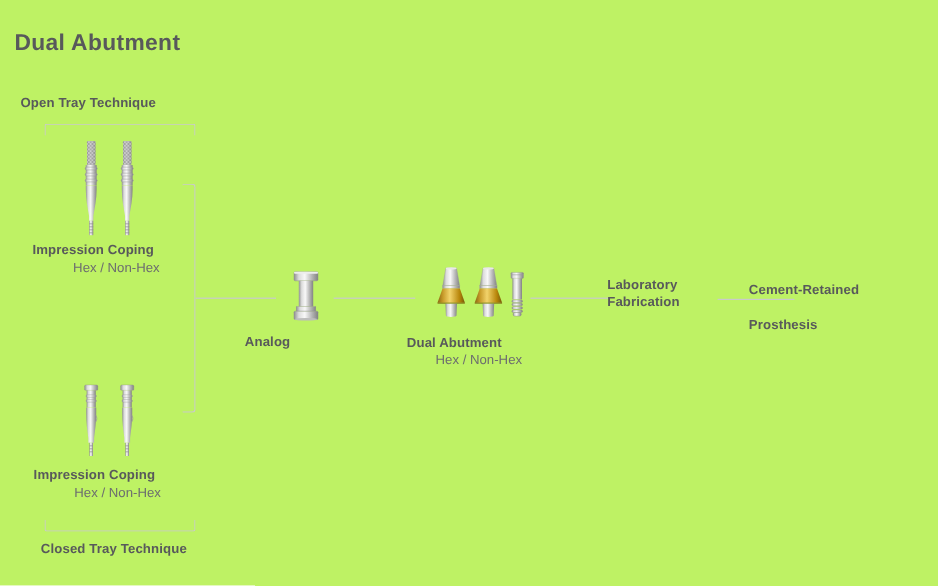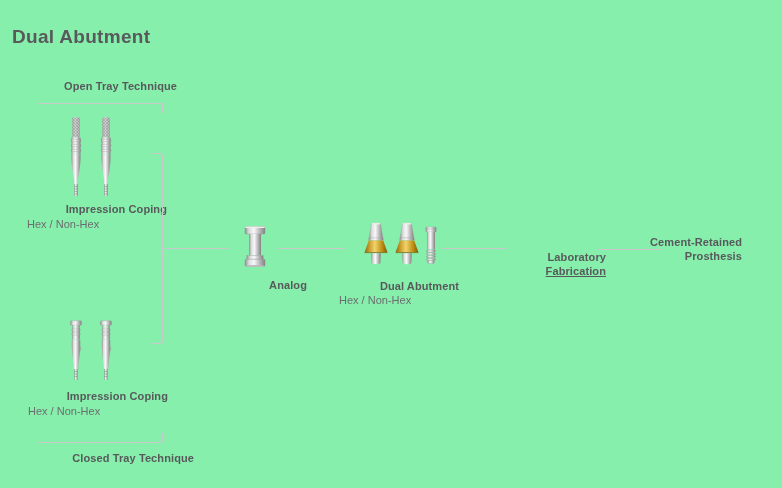"Dual Abutment" .stage { background: #86efac -> #bef264 }
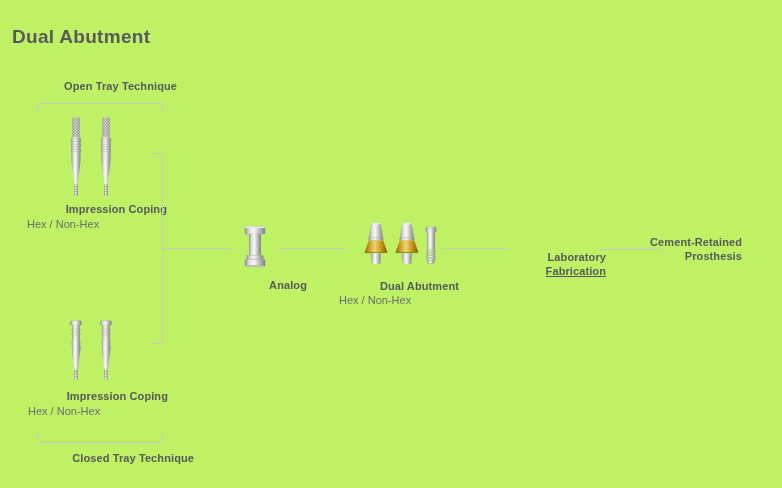"Open Tray Technique" .bold-label { text-align: right -> left }
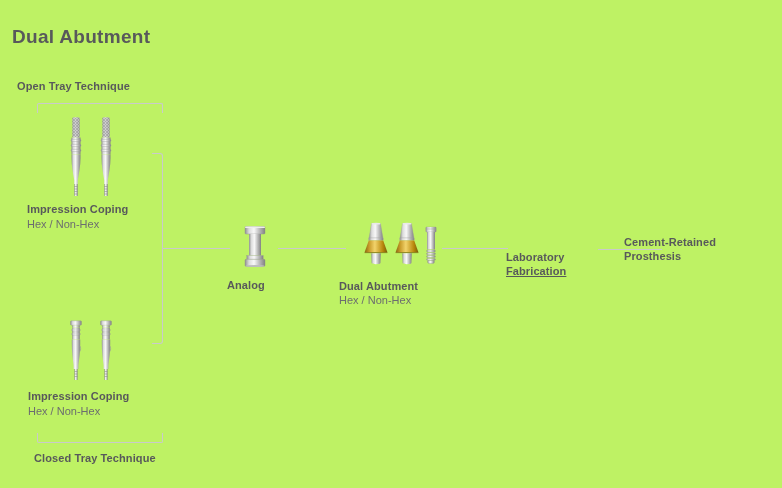"Hex / Non-Hex" .reg-label { text-align: left -> center }
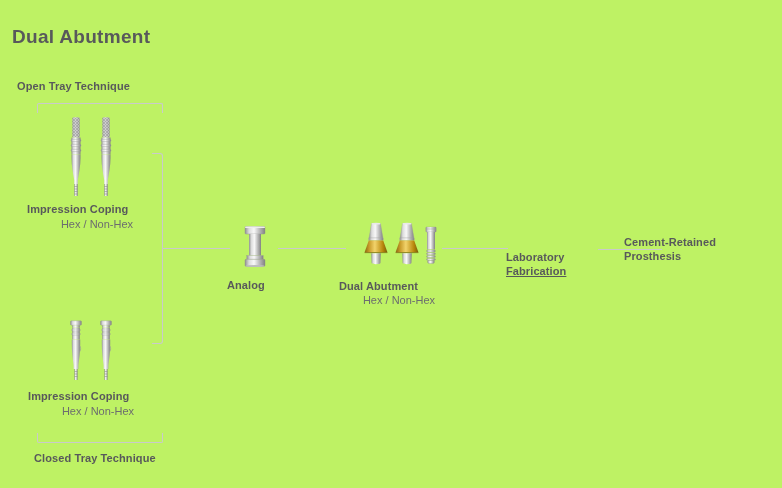"Laboratory" div.txtblock { top: 250px -> 231px }
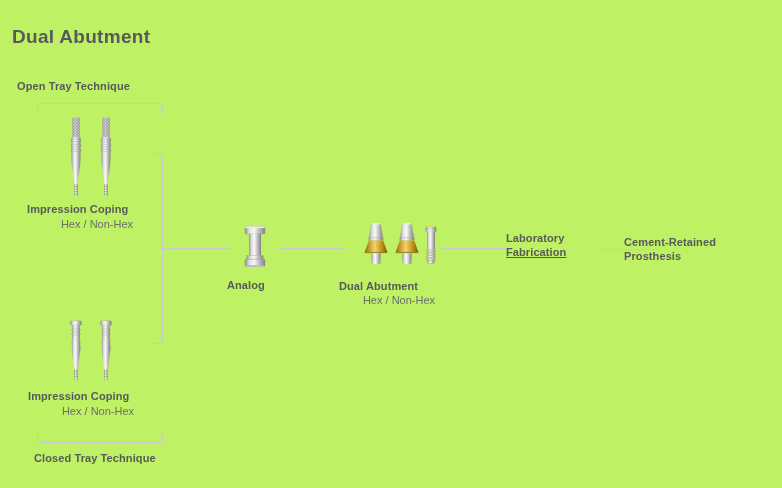"Fabrication" div.bold-label { text-decoration: underline -> none }
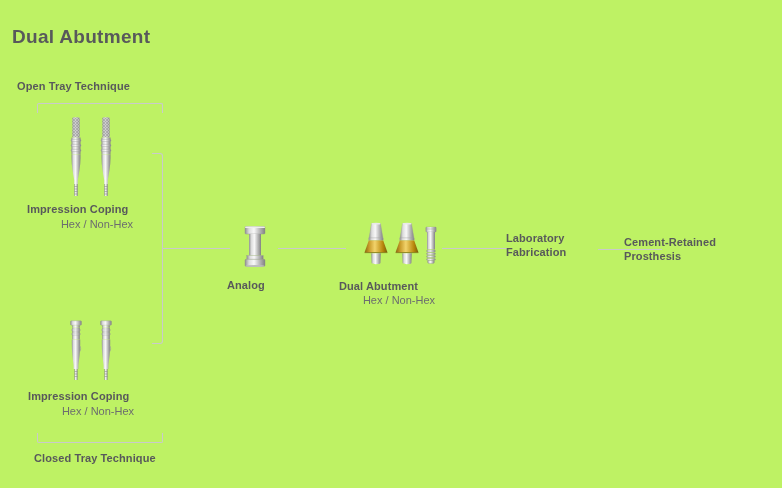"Prosthesis" div.bold-label { margin-top: none -> 15px }
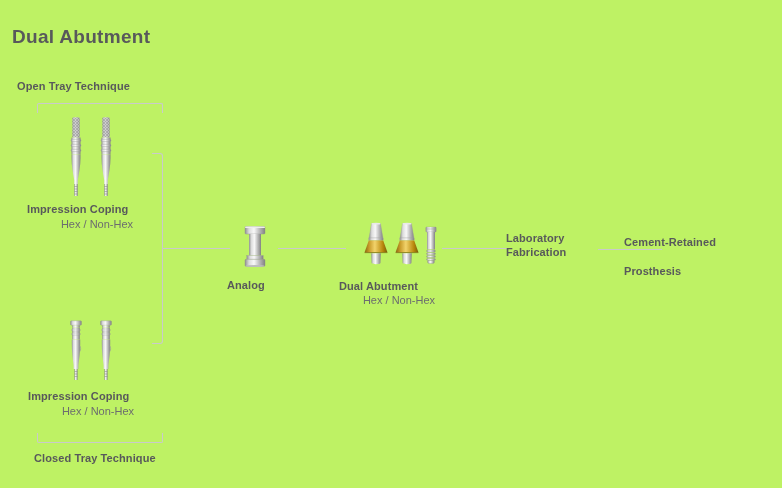"Analog" div.txtblock { left: 227px -> 204px }
